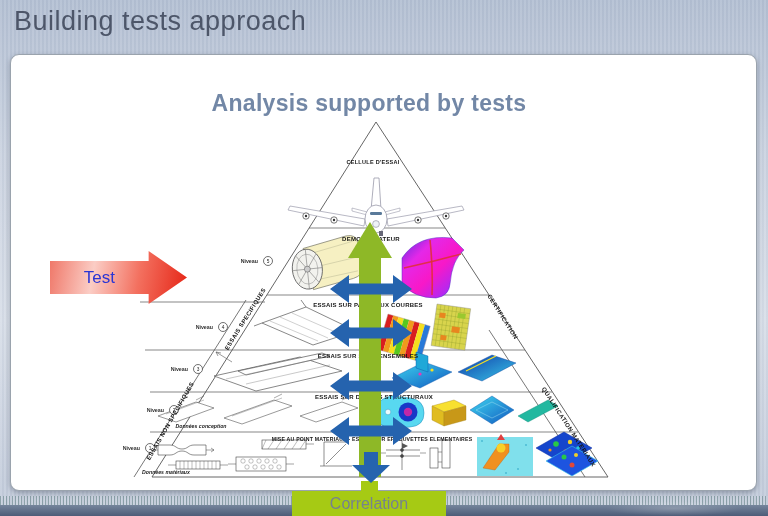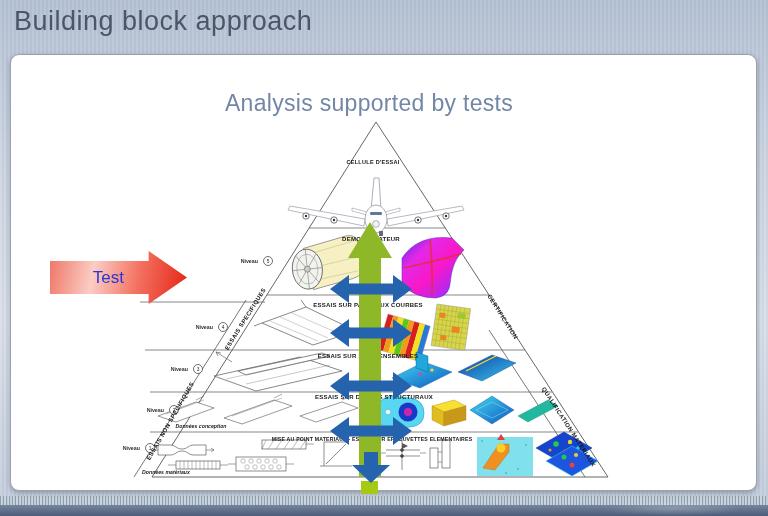"Building block approach" div.slide-title { text: block -> tests }
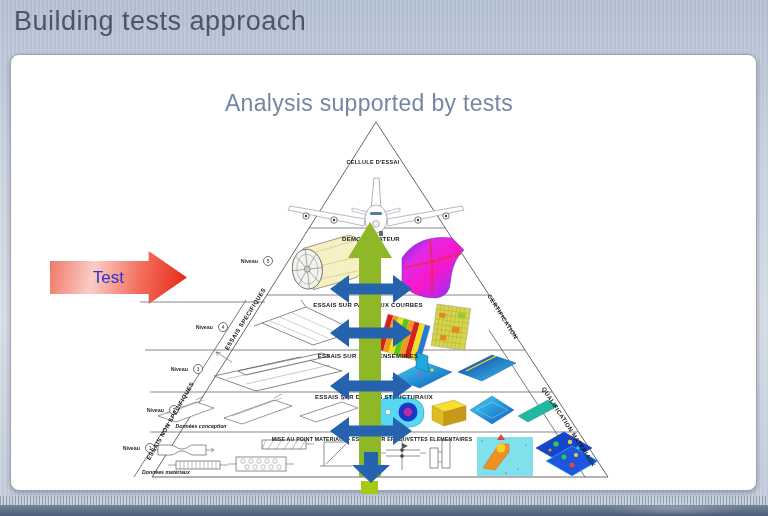"Analysis supported by tests" .heading { font-weight: normal -> bold }
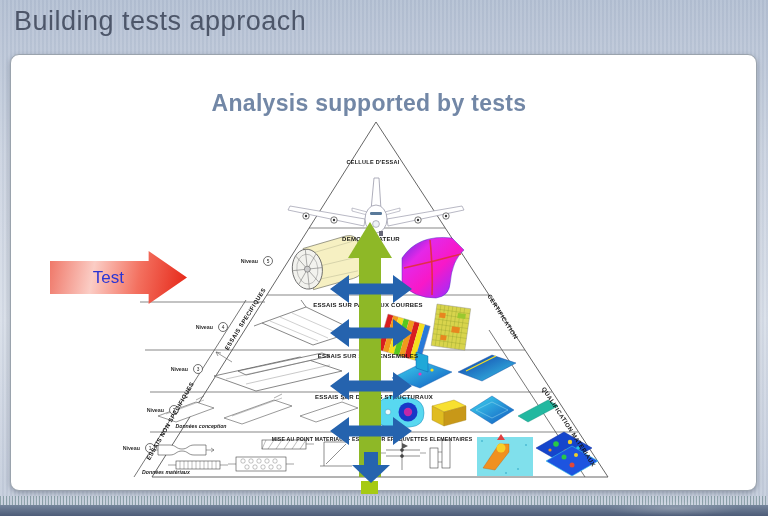"Test" .arrow-left .arrow-label { padding-left: 9px -> none }
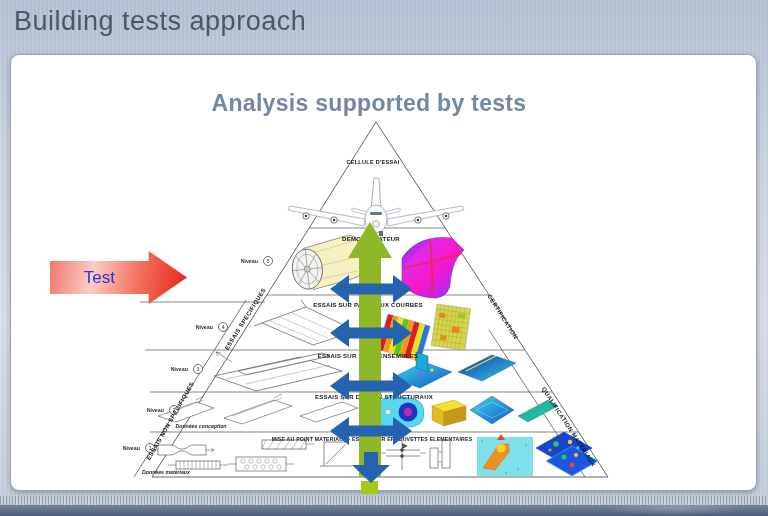"Correlation" div.correlation { html: none -> <div>Correlation</div> }
